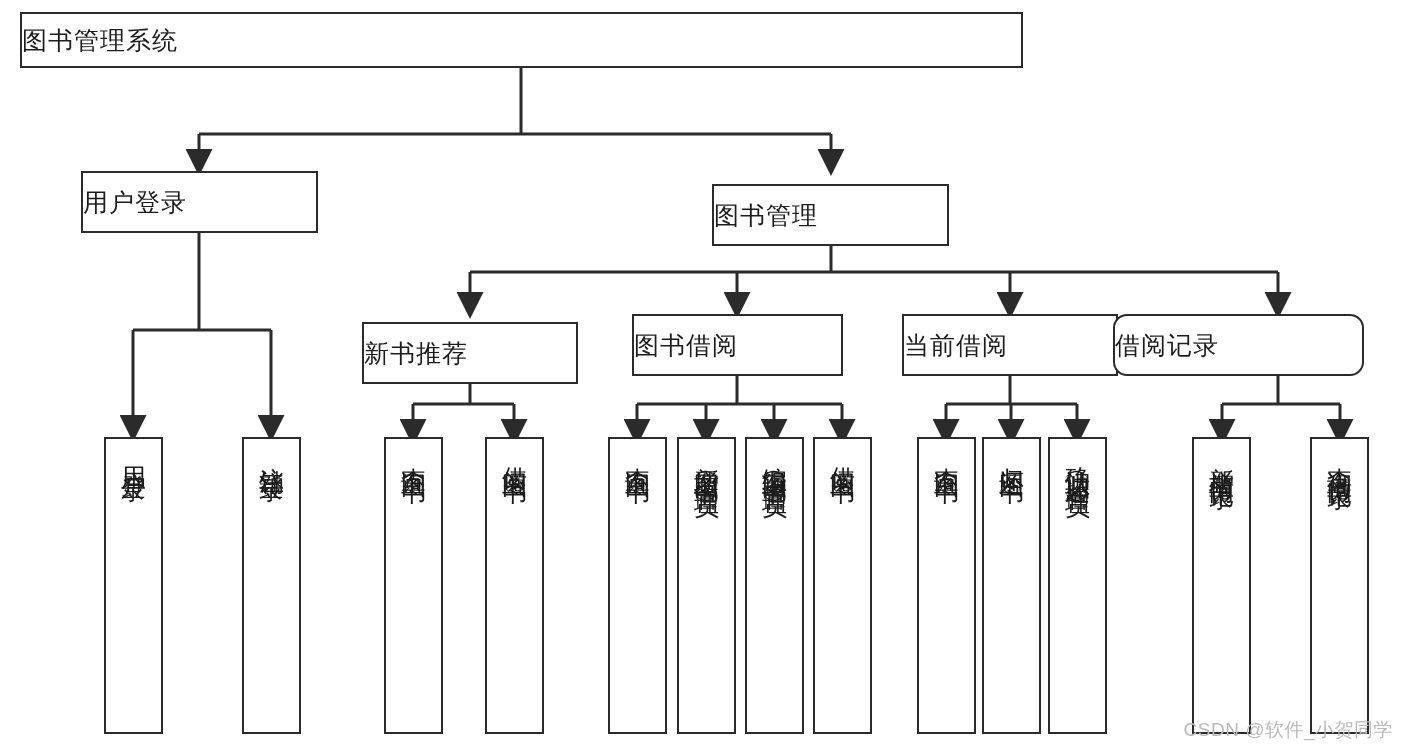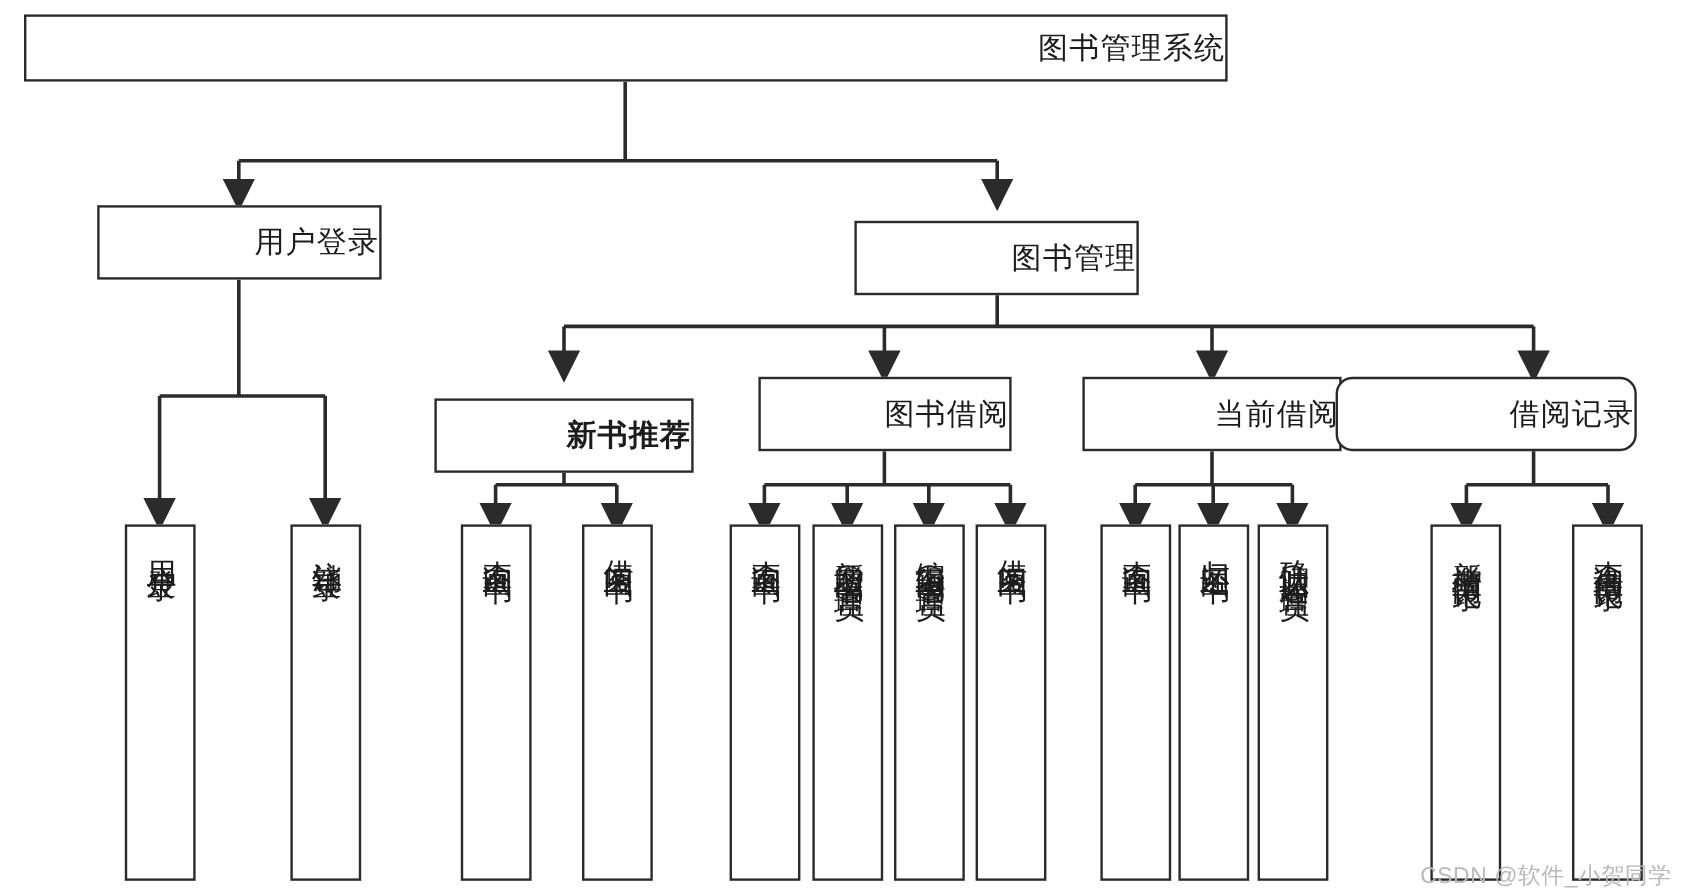"图书管理系统" .node { justify-content: flex-end -> flex-start }
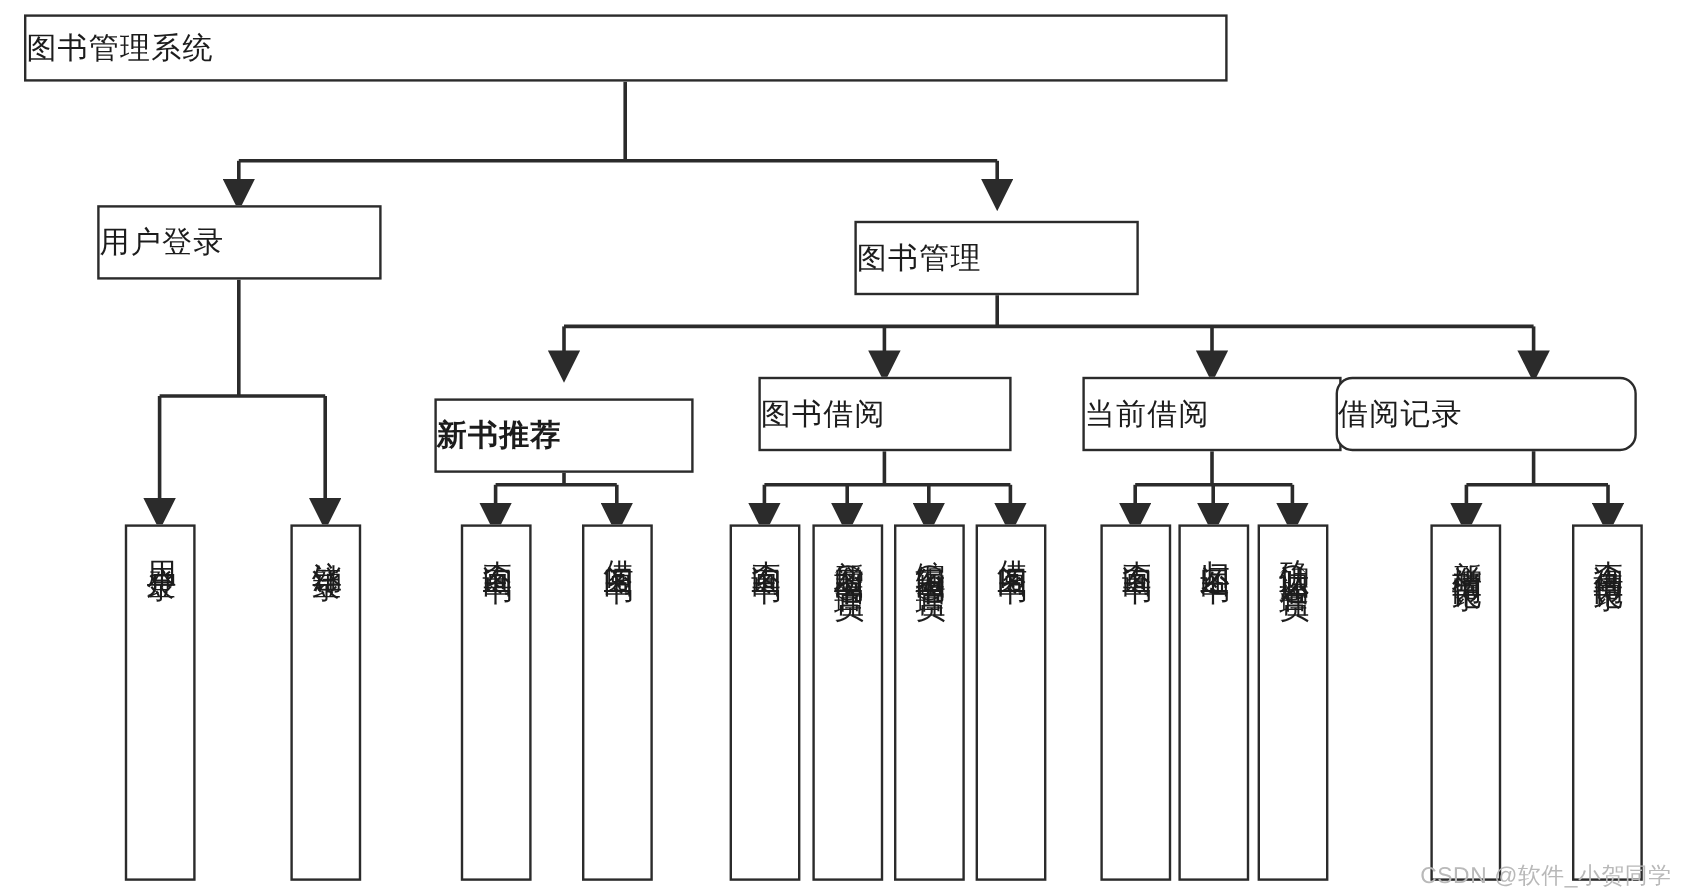"新书推荐" div.node { font-weight: bold -> none; top: 332px -> 322px }
